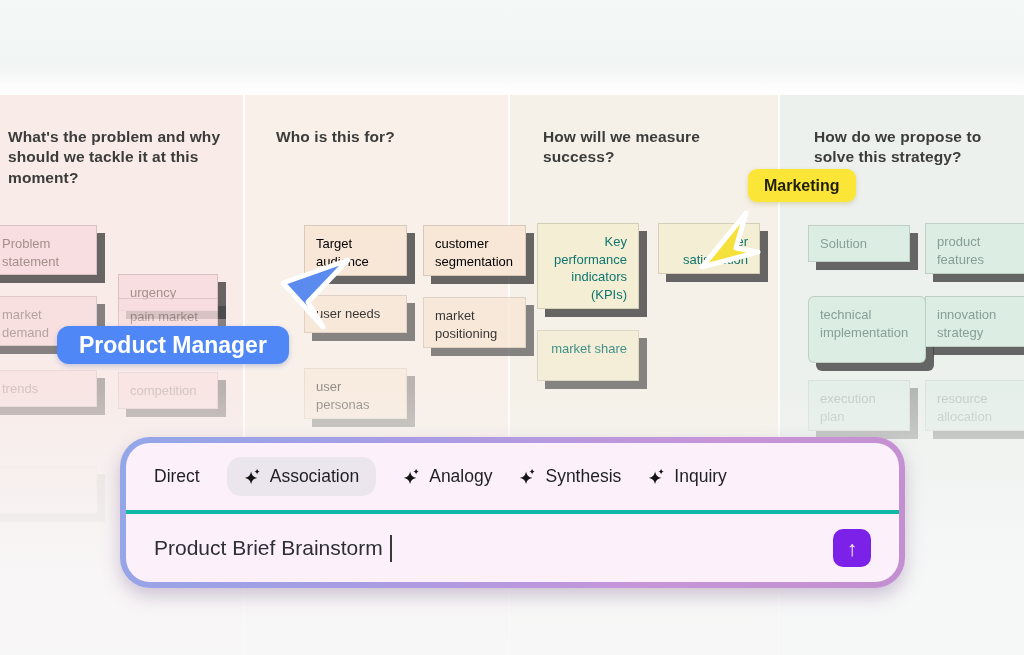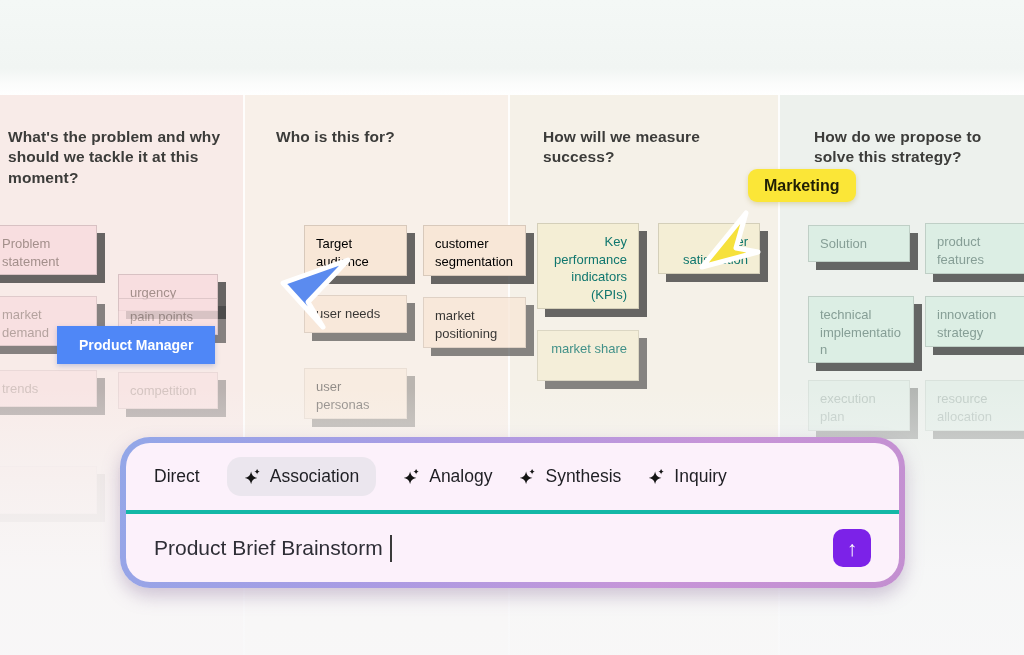"pain points" div.note { text: points -> market }
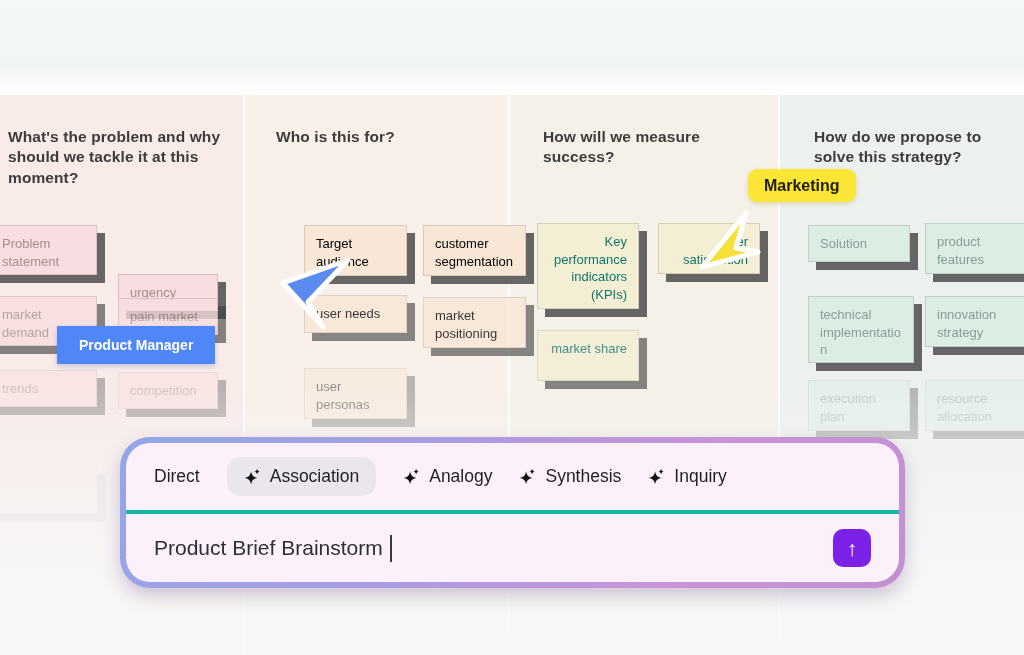"technical implementation" div.note { border-radius: none -> 6px; width: 106px -> 118px }
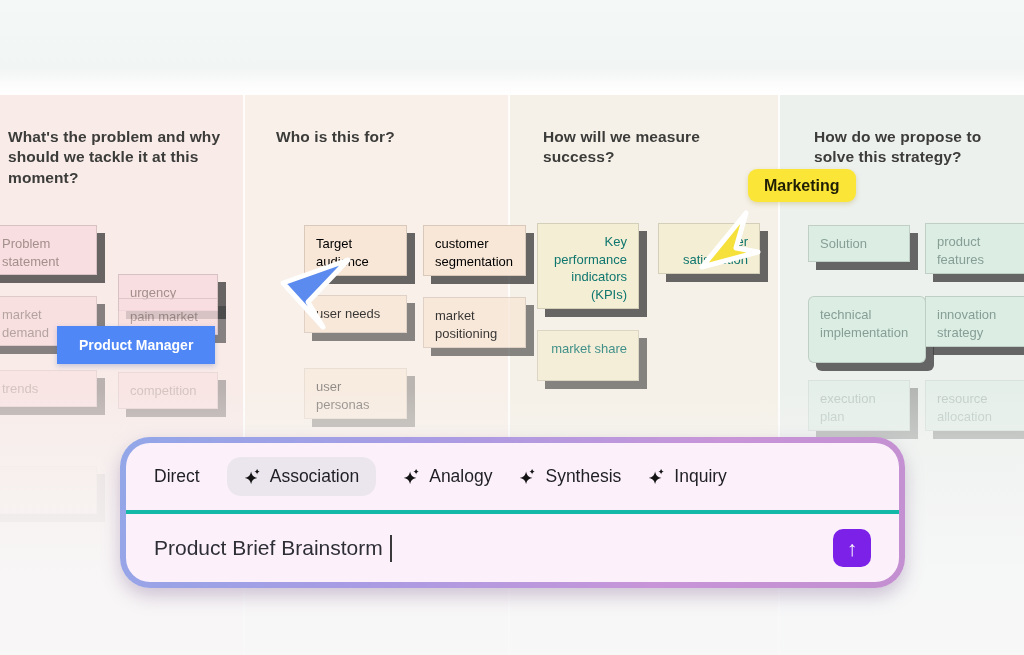"Product Manager" .label-pm { border-radius: 0 -> 12px; font-size: 14px -> 23px }
